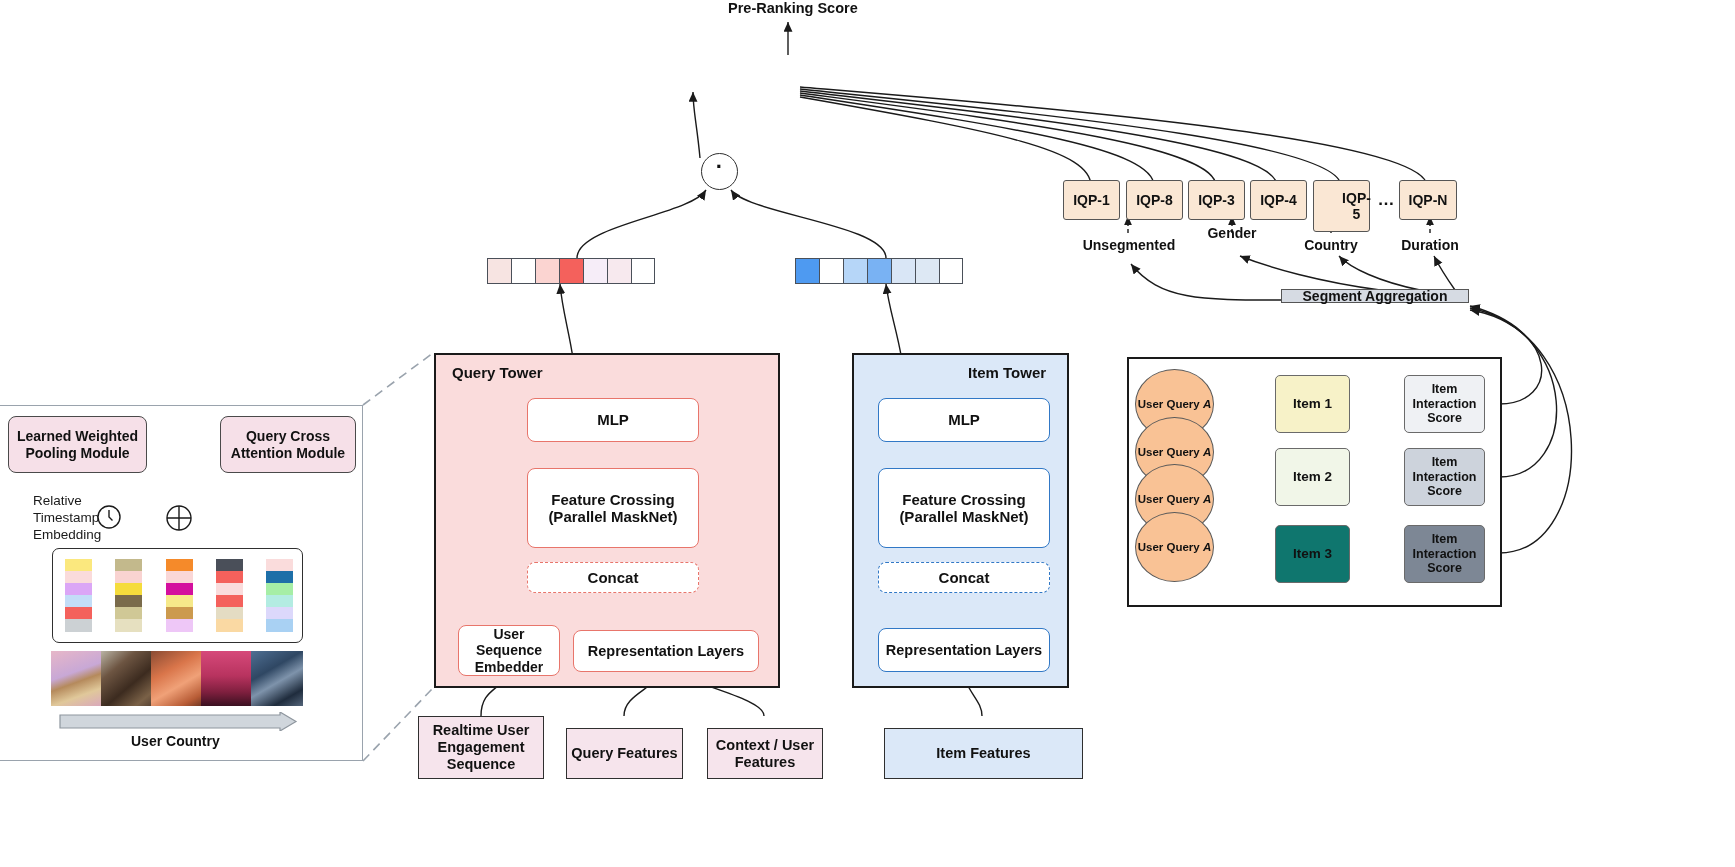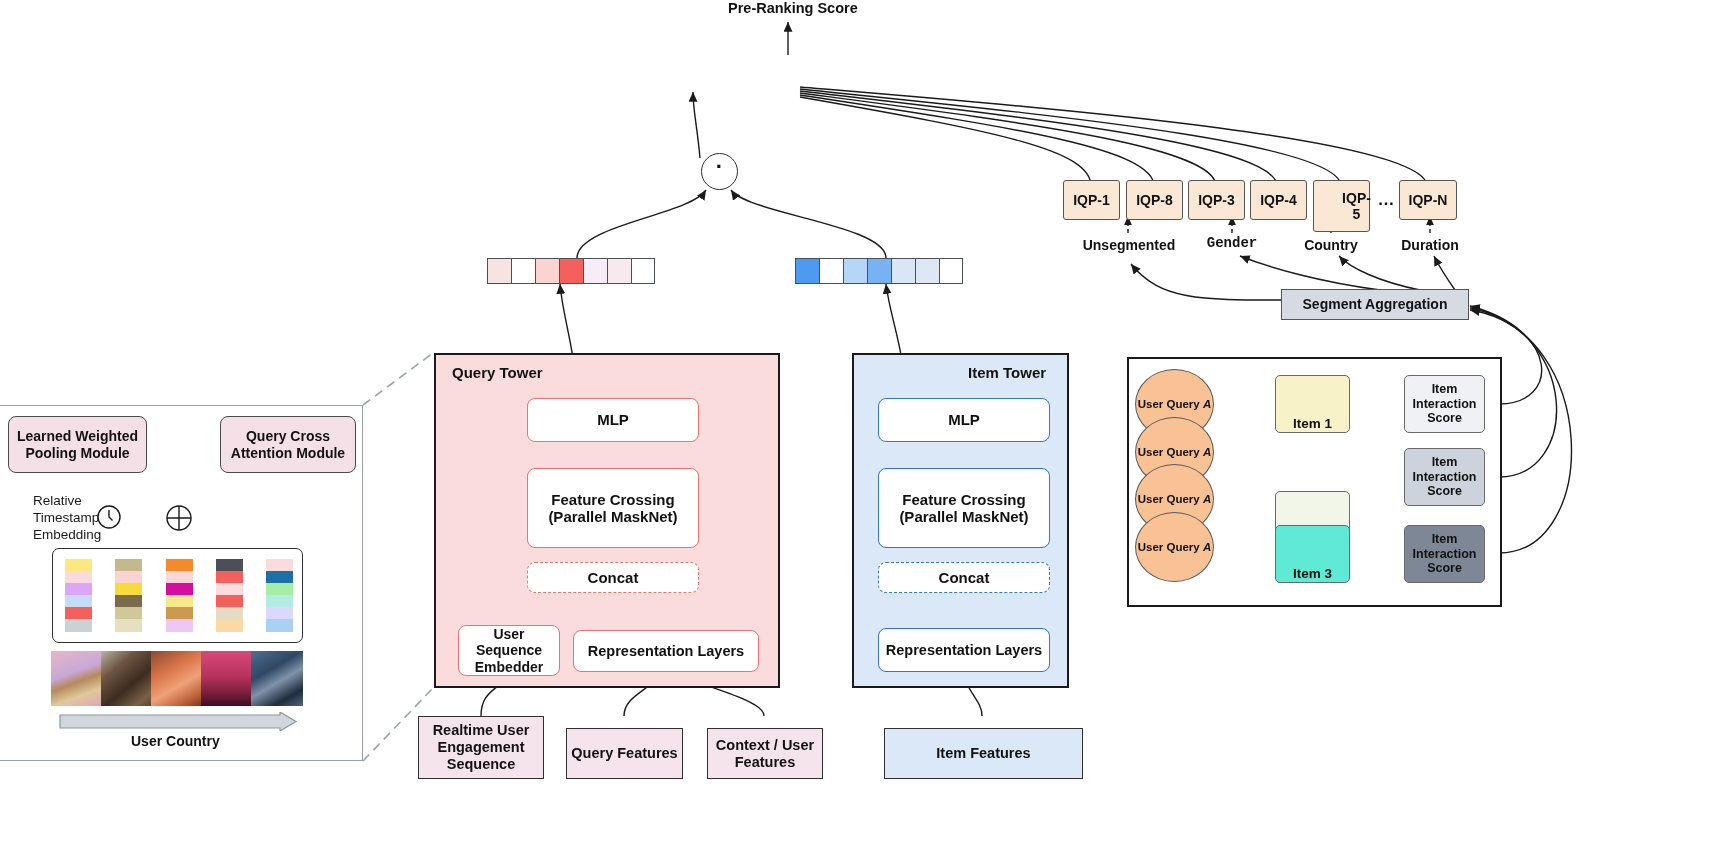"Gender" div.node { font-family: Liberation Mono, monospace -> none; top: 233px -> 223px }
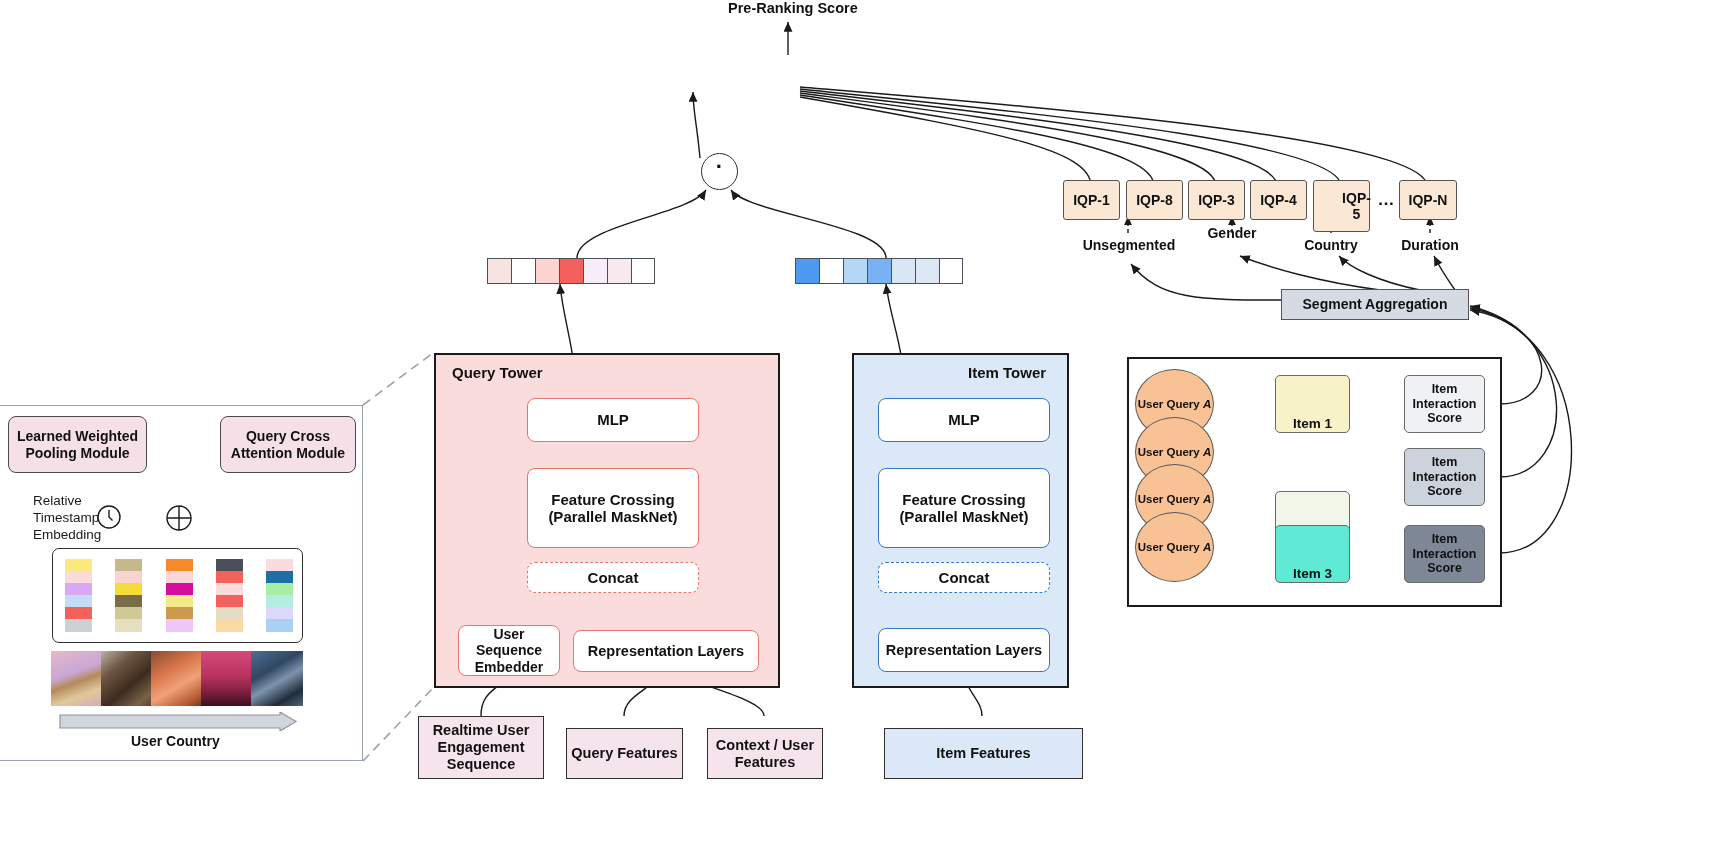"Segment Aggregation" div.node { height: 31px -> 14px }
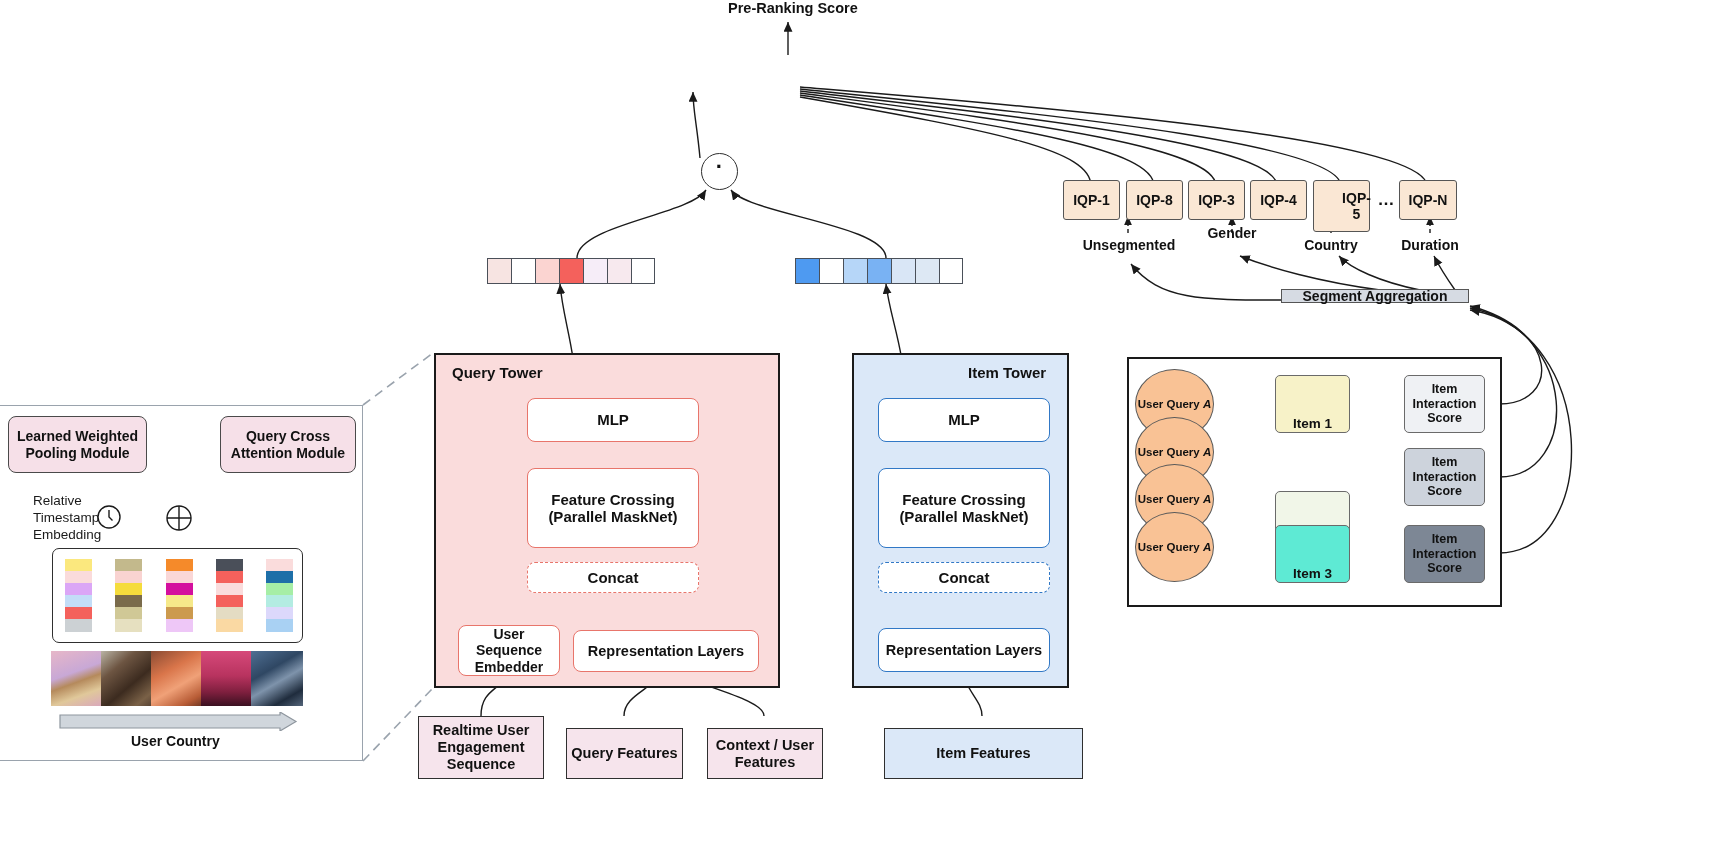"Item 1" .itembox { align-items: flex-end -> none }
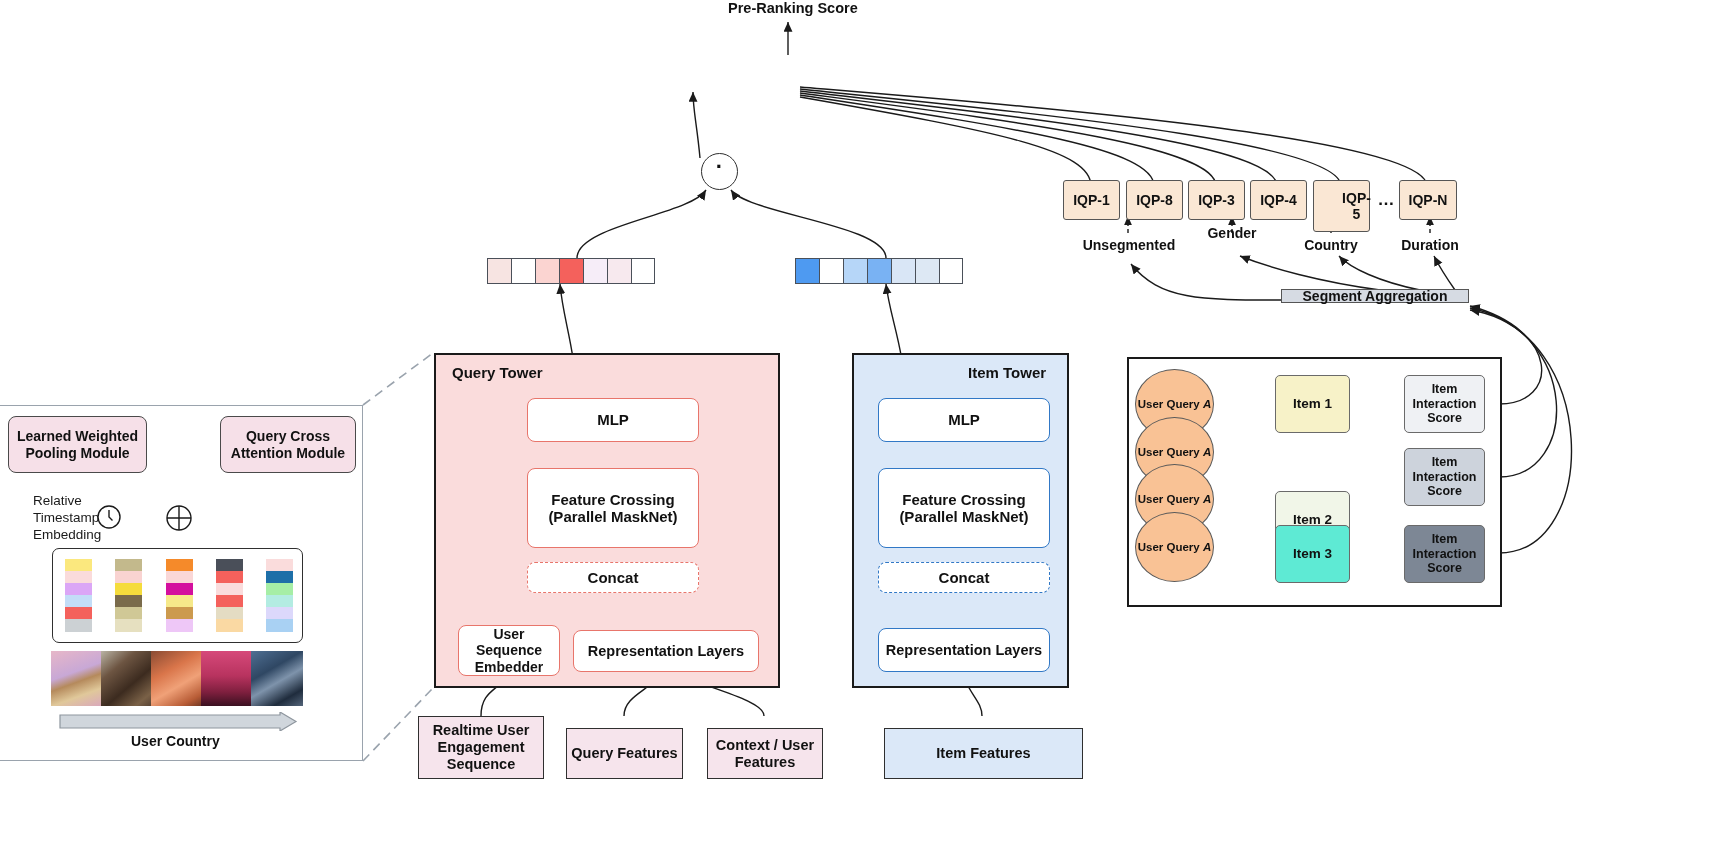"Item 2" div.node { margin-top: 43px -> none }
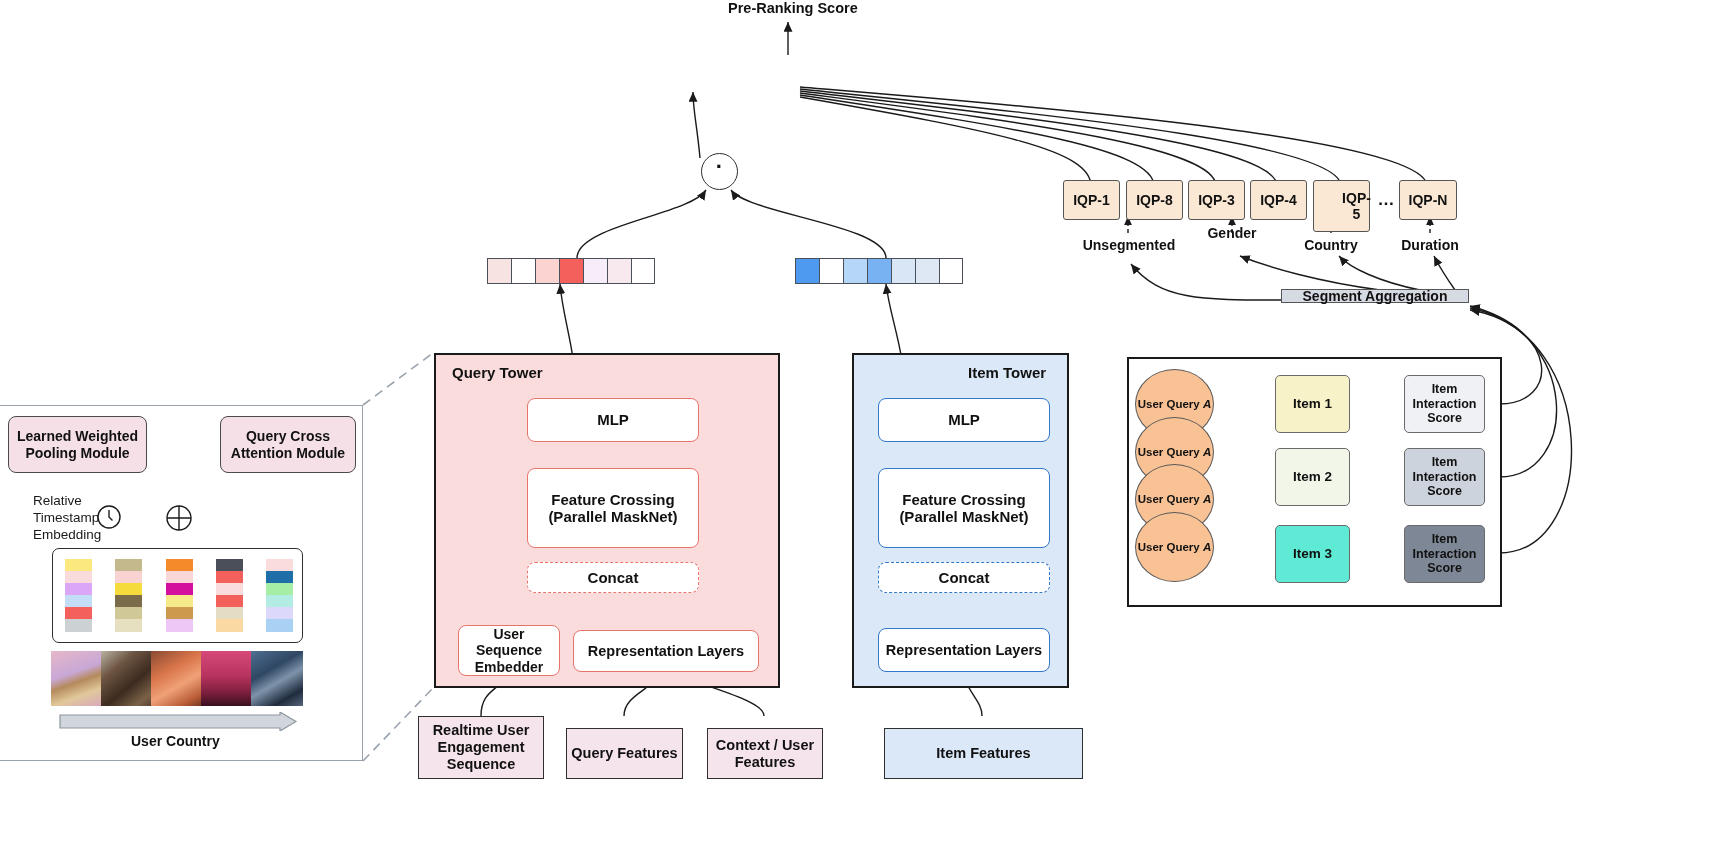"Item 3" div.node { background: #5eead4 -> #0f766e }
